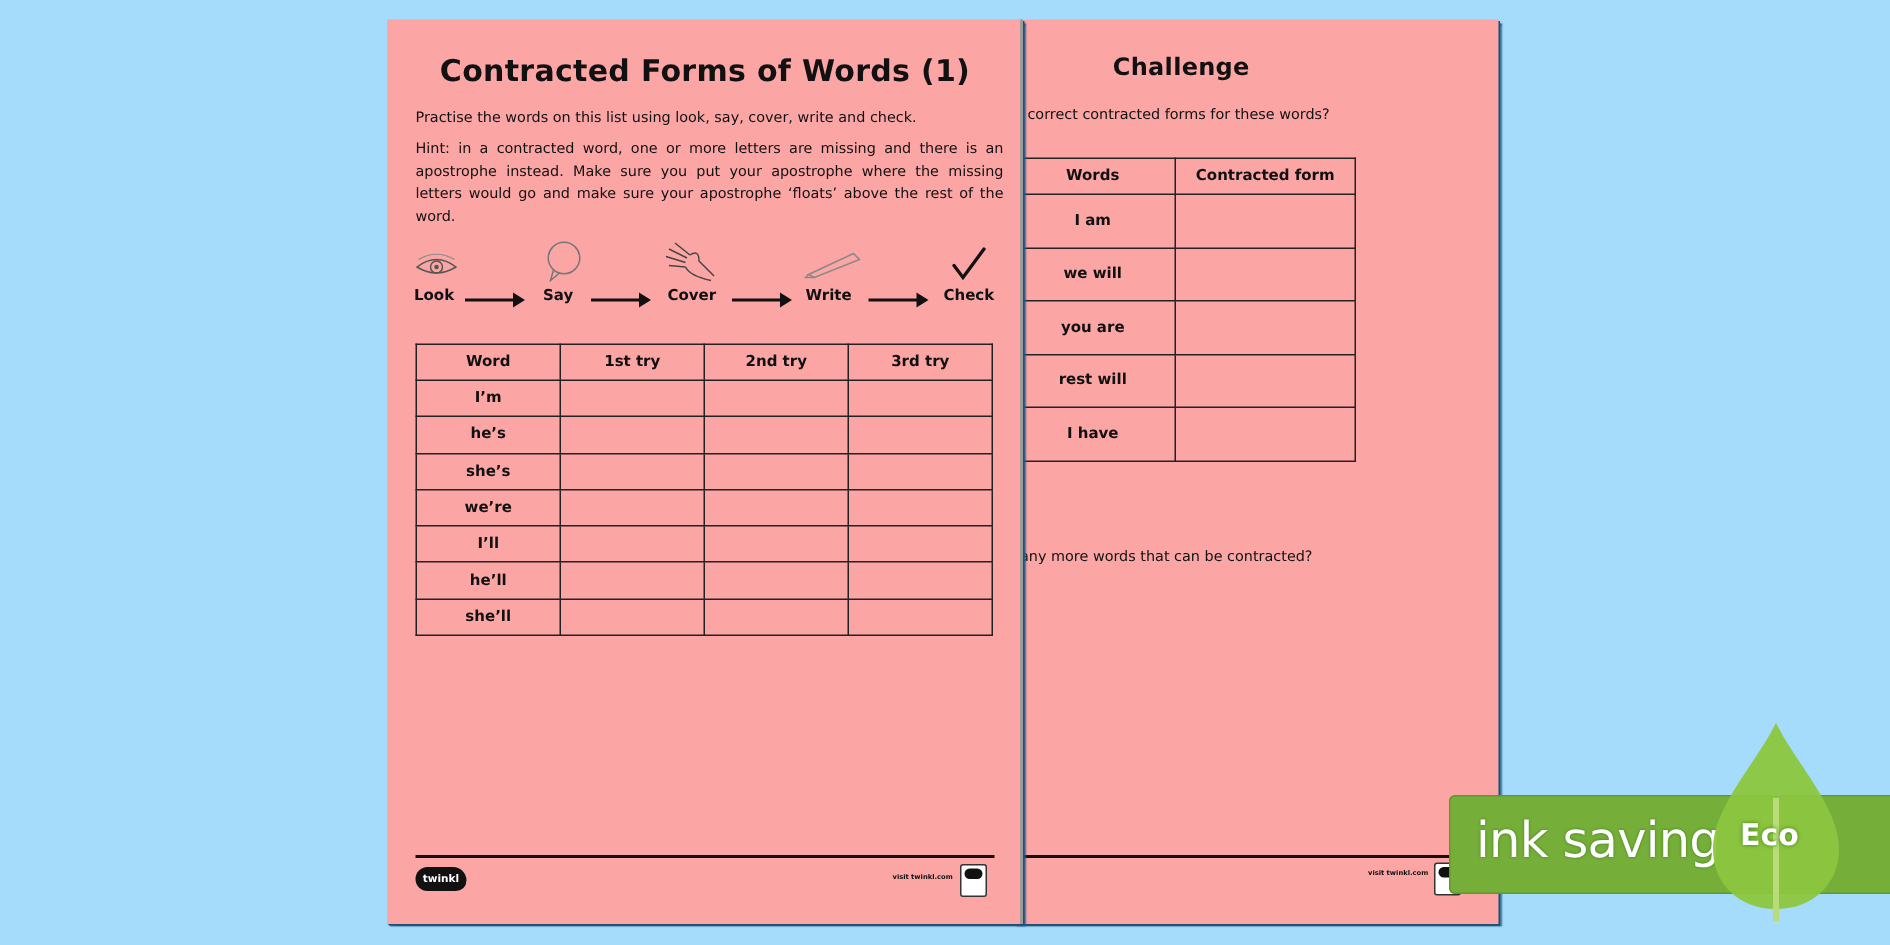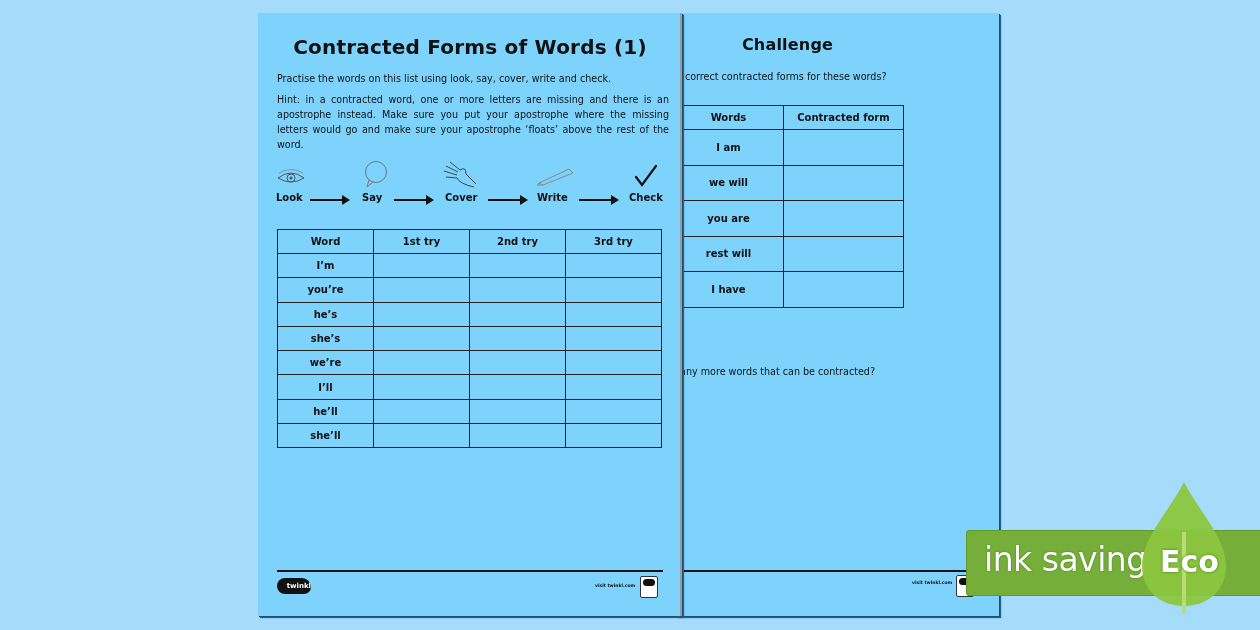"Contracted Forms of Words (1)" .page { background: #7dd3fc -> #fca5a5 }
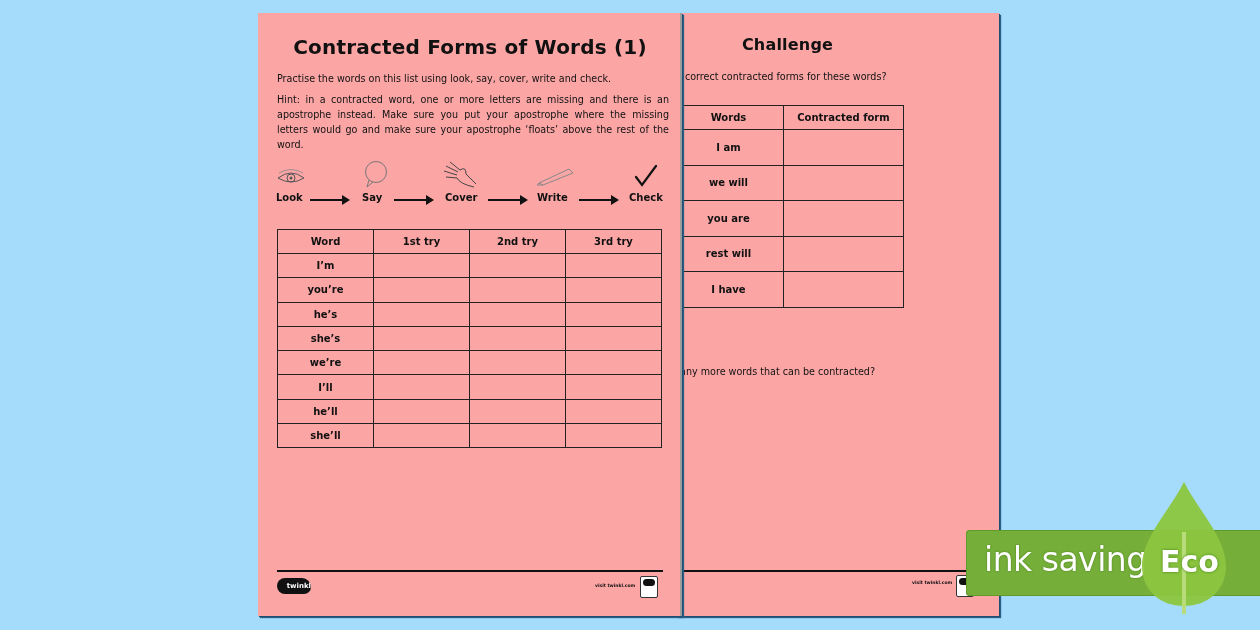"you’re" tr { html: <tr> <td>you’re</td> <td></td> <td></td> <td></td> </tr> -> none }
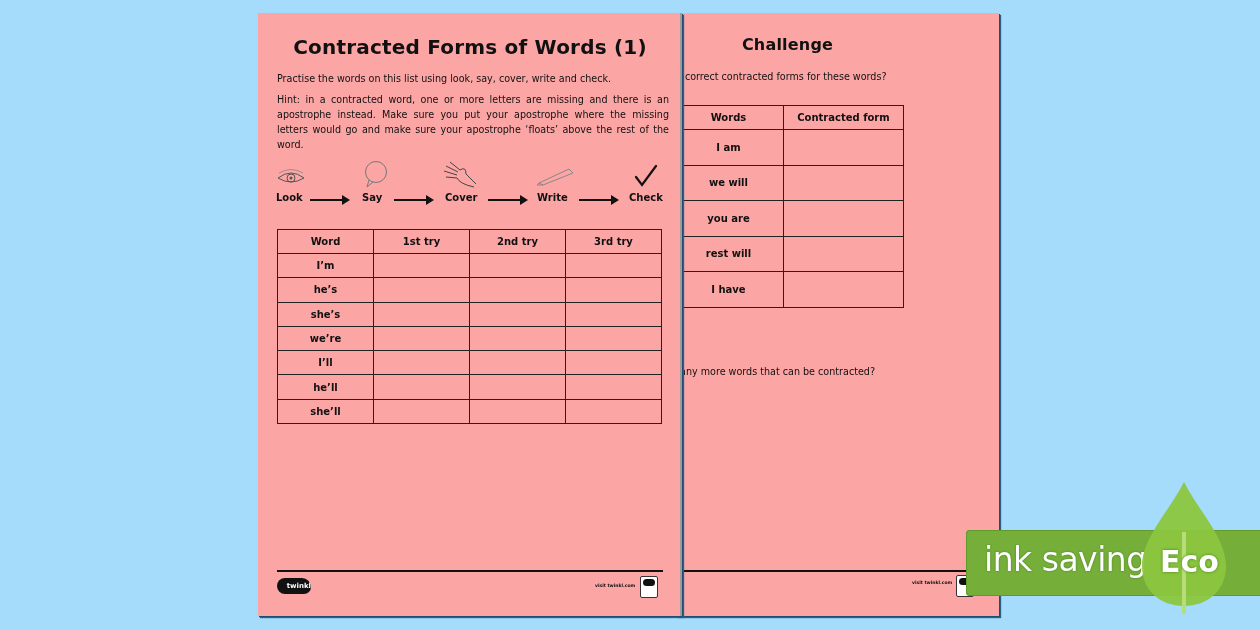"Eco" #eco-word { font-size: 30px -> 20px }
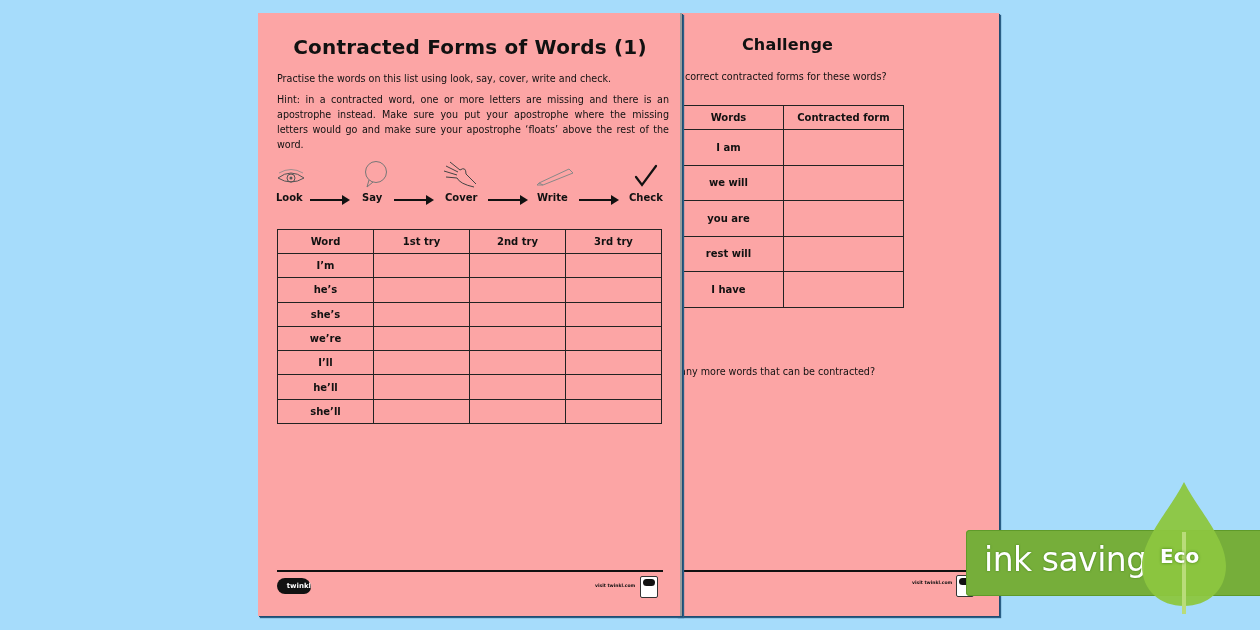"twinkl" .twinkl-logo { text-align: right -> center }
